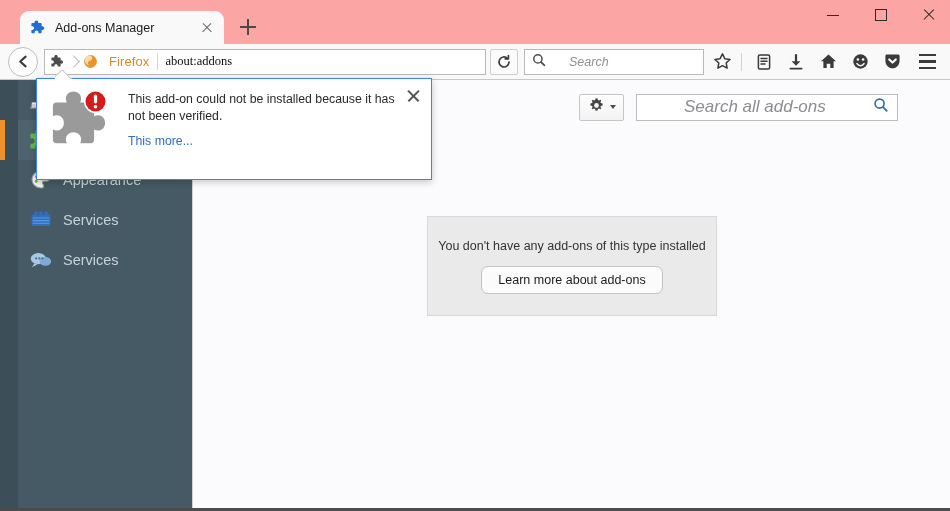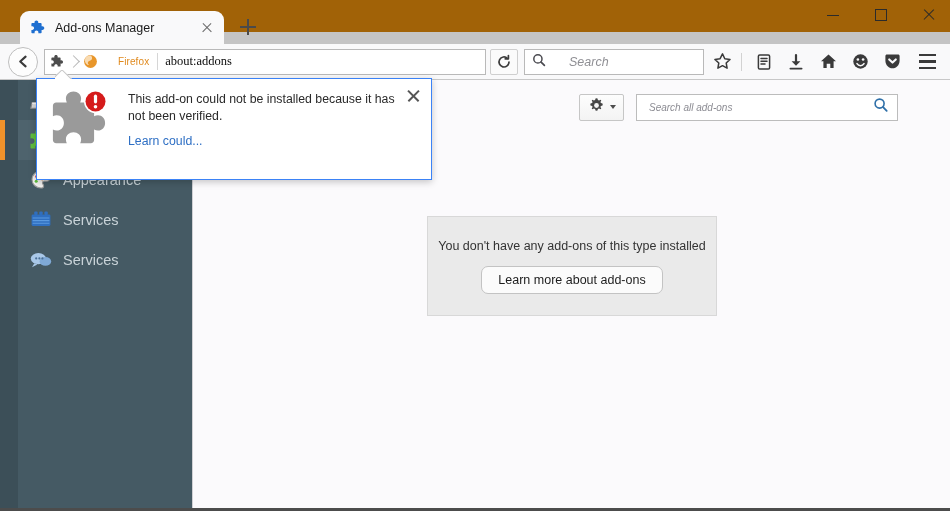"Add-ons Manager" #tabstrip { background: #a16207 -> #fca5a5; height: 32px -> 44px }
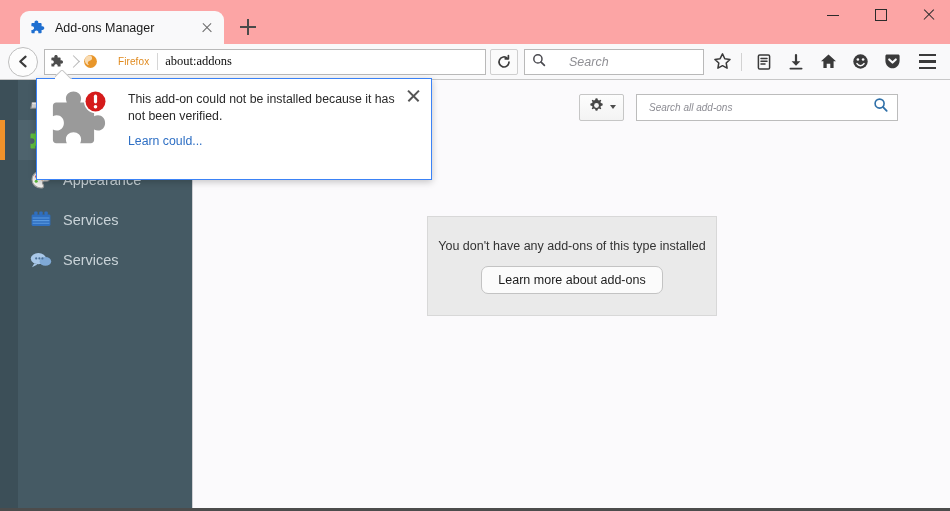"Firefox" .fx-name { font-size: 10px -> 13px; margin-left: 20px -> 11px }
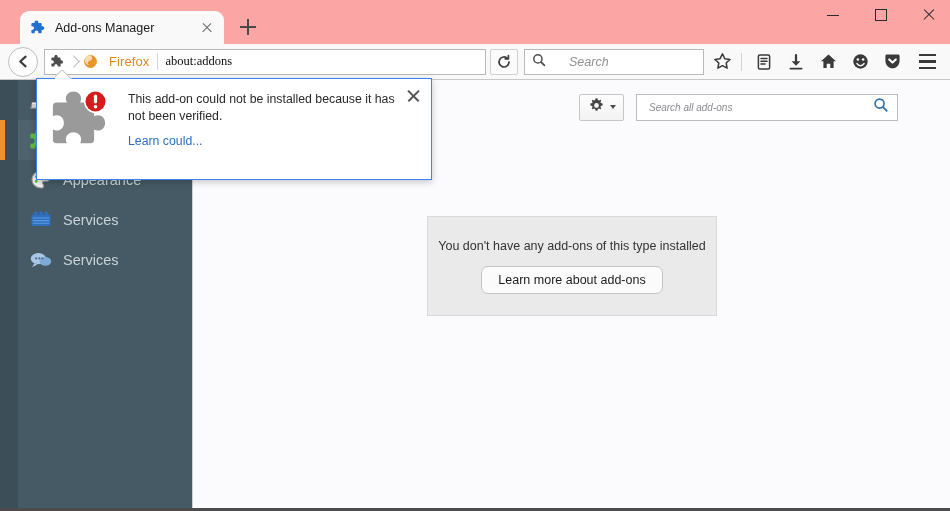"Search all add-ons" #addon-search .ph { font-size: 10px -> 17px; margin-left: none -> 35px }
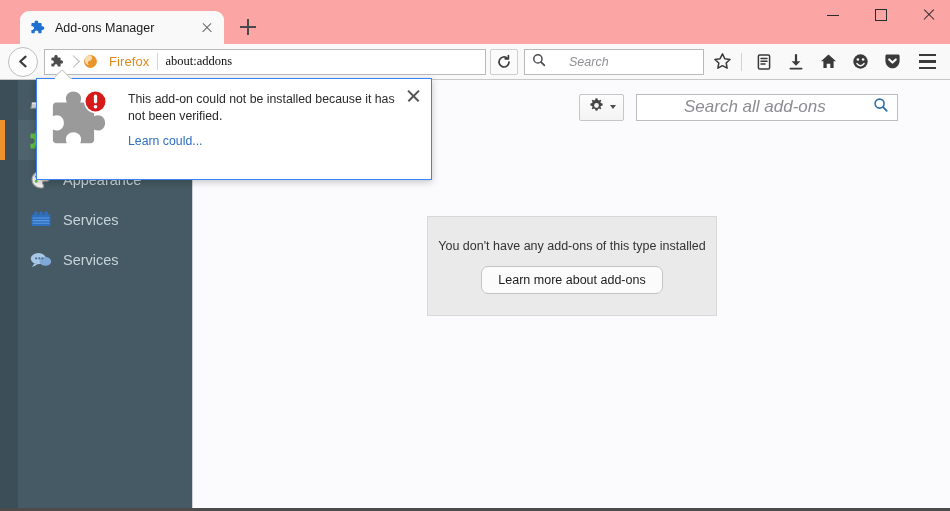"Learn could..." div { text: Learn could -> This more }
